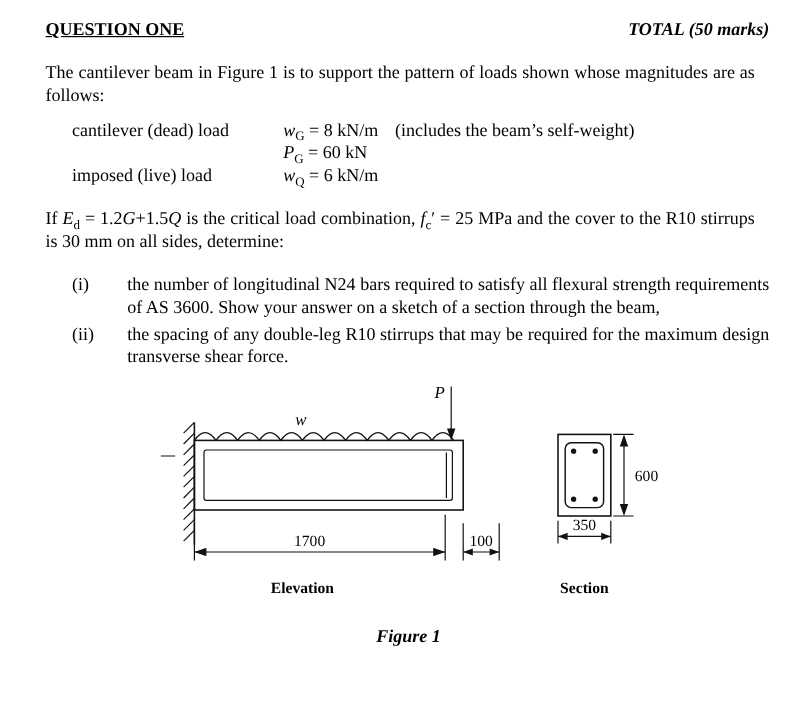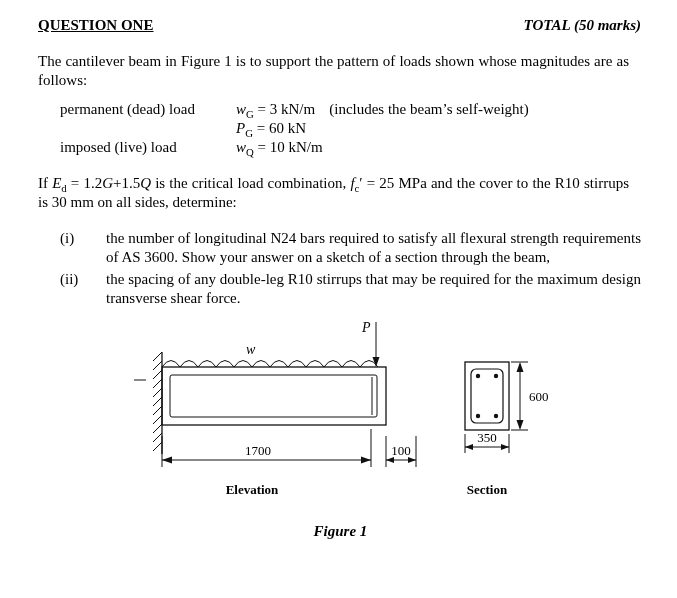"permanent (dead) load" span { text: permanent -> cantilever }
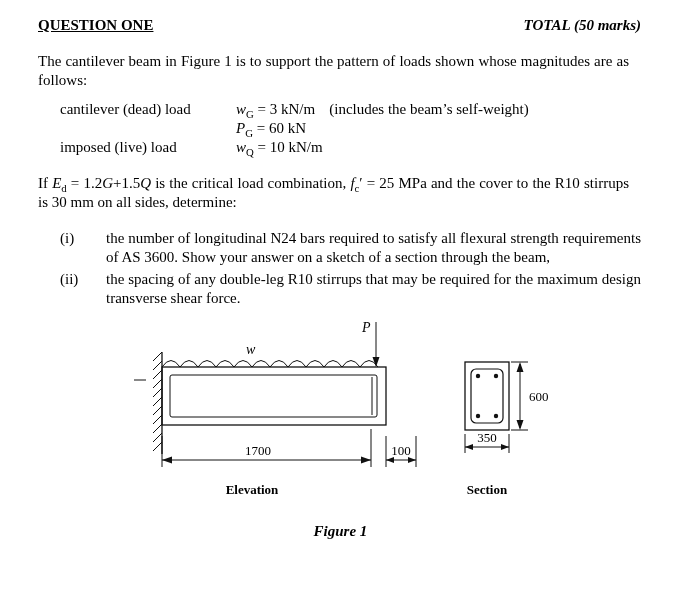"= 3 kN/m" span { text: 3 -> 8 }
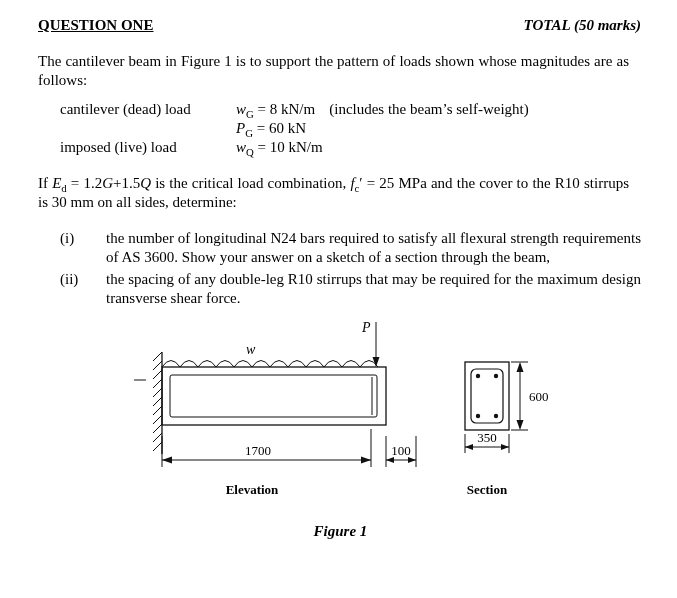"= 10 kN/m" span { text: 10 -> 6 }
